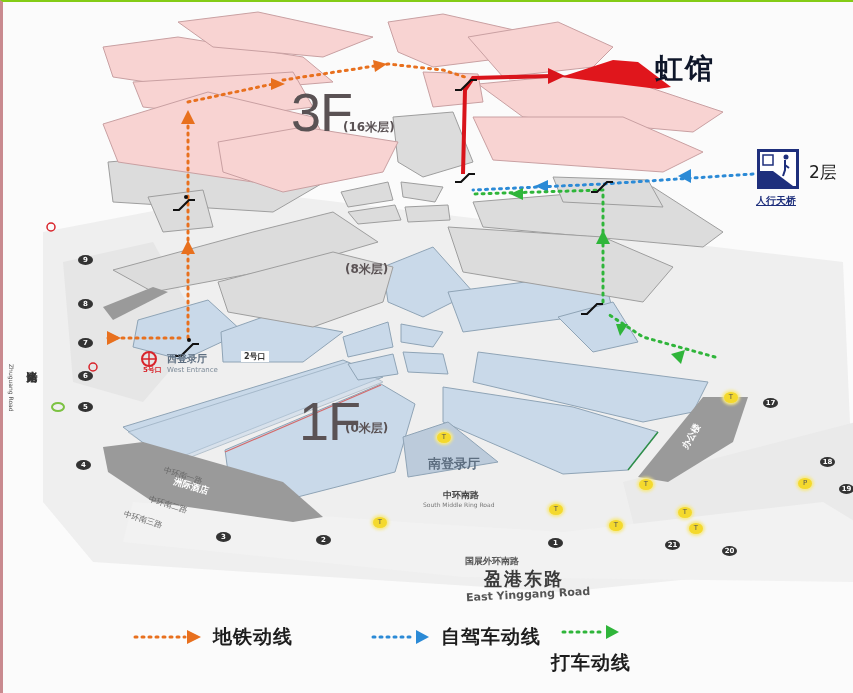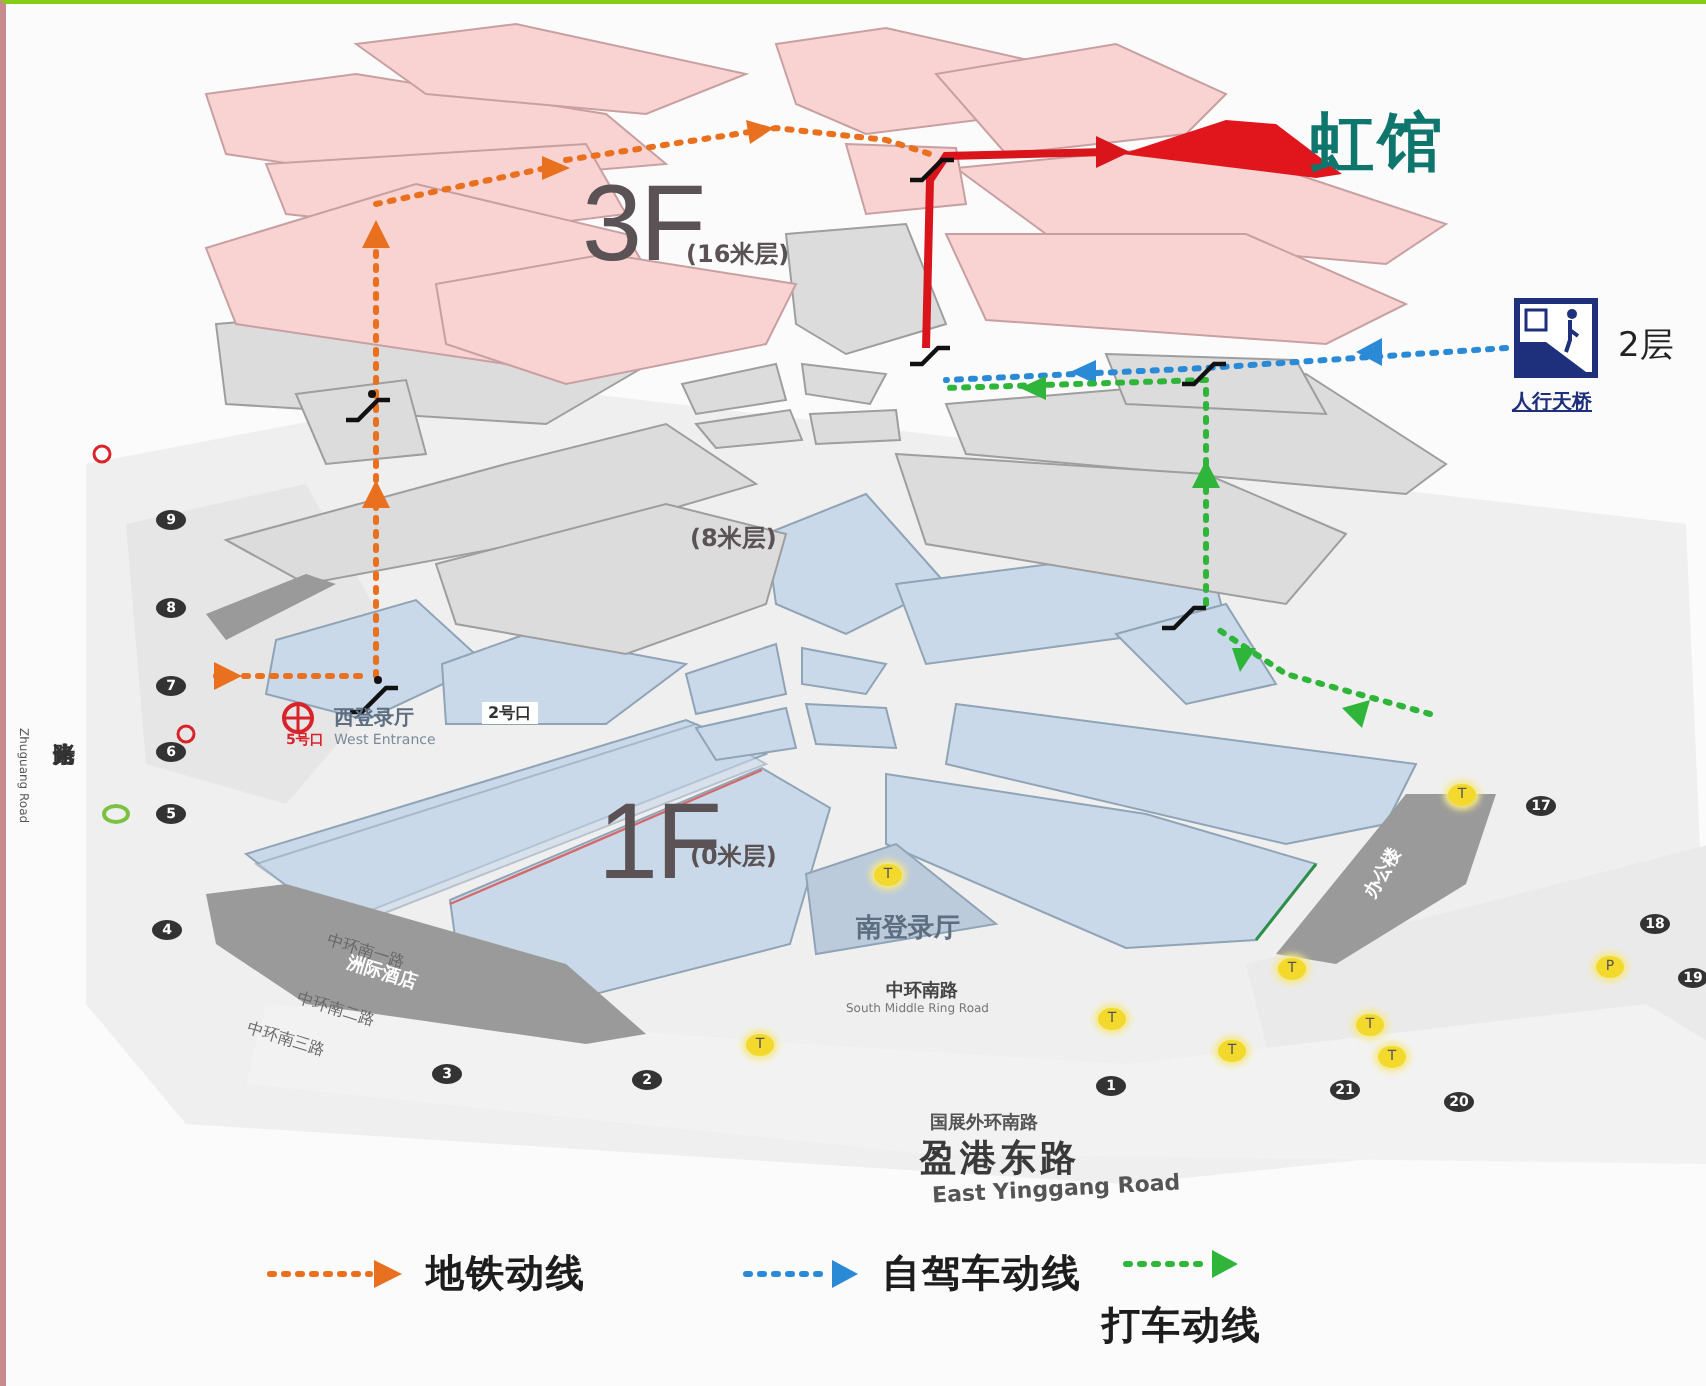"虹馆" .hall-title { color: #0f766e -> #0f172a; font-size: 32px -> 28px }
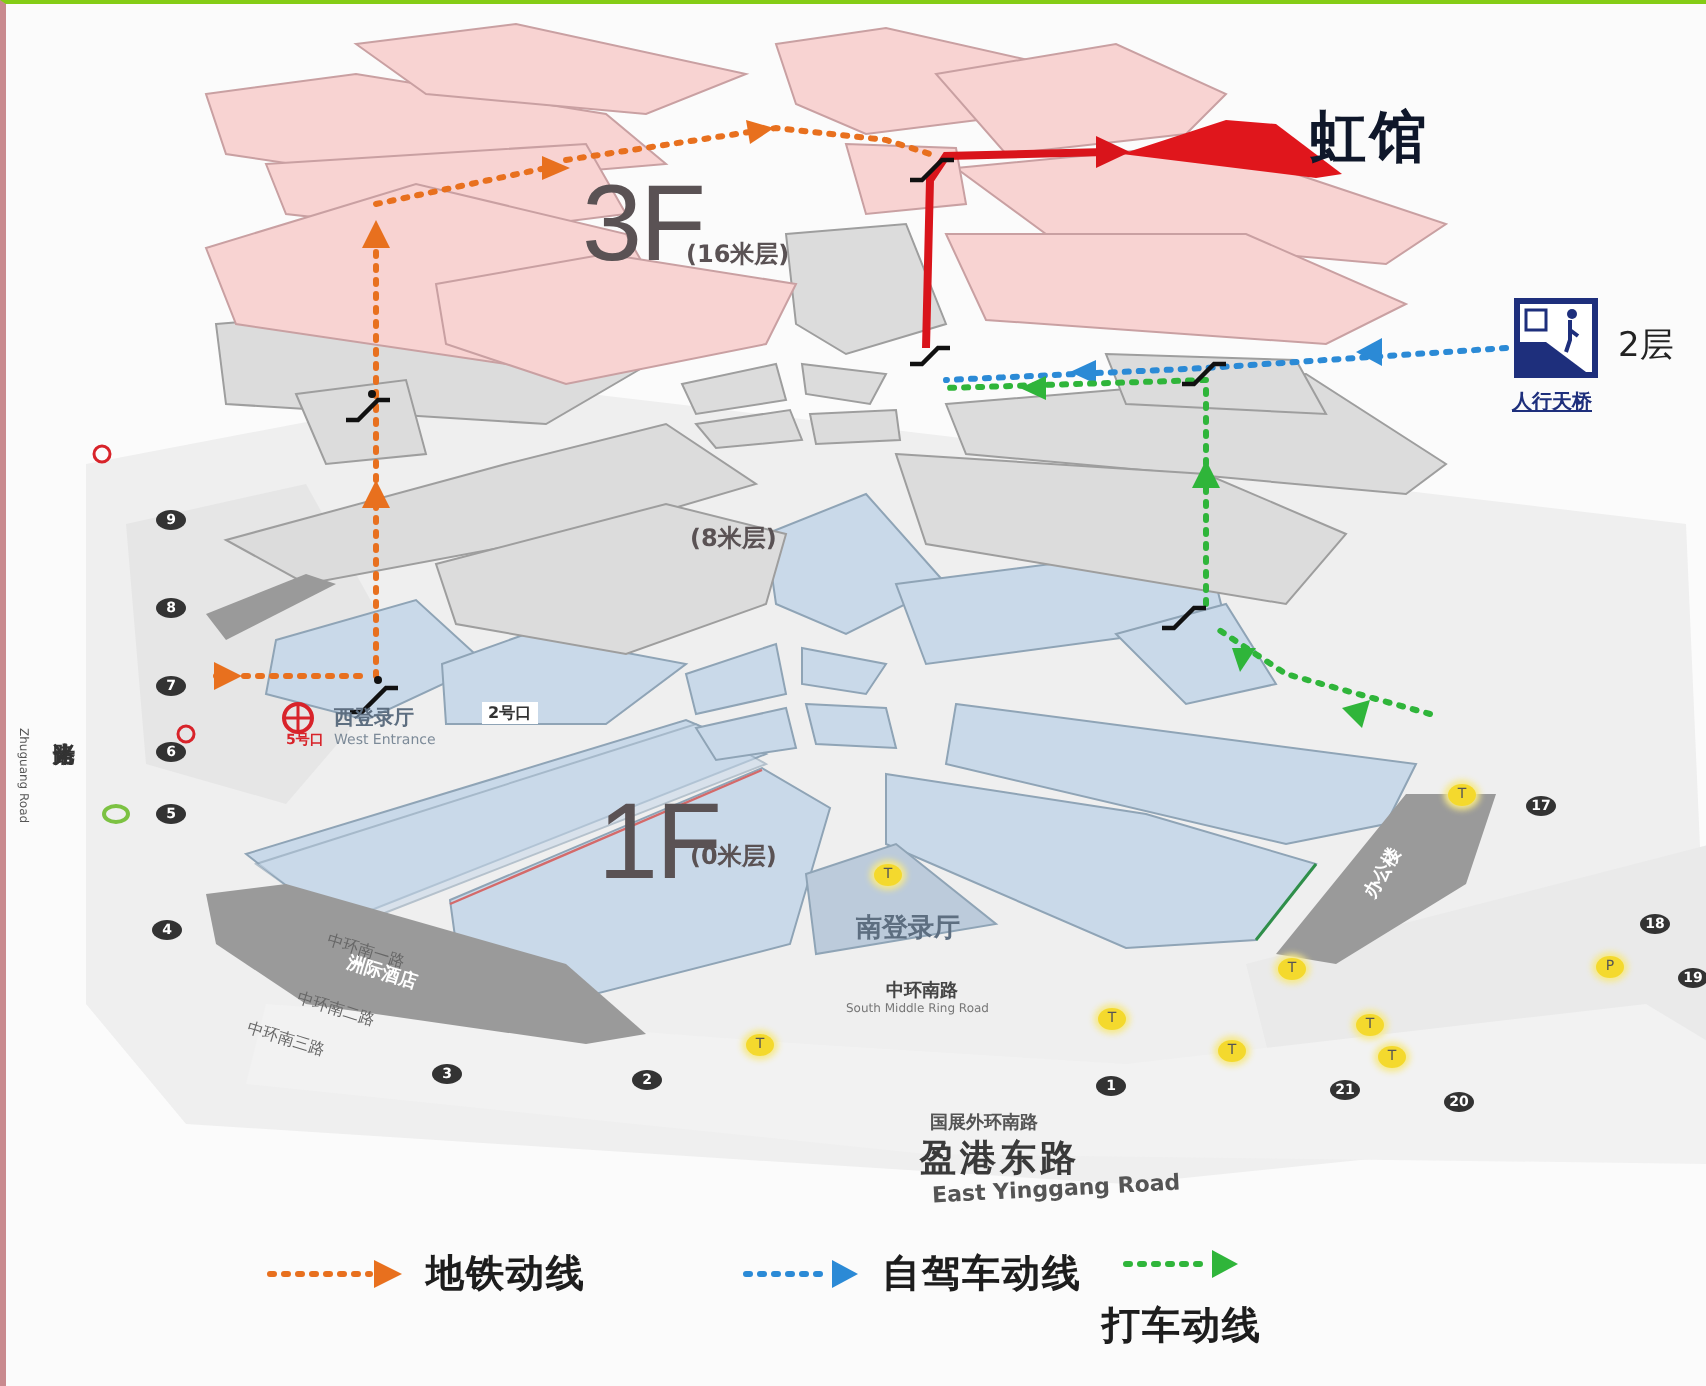"盈港东路" div.lbl { left: 457px -> 481px }
